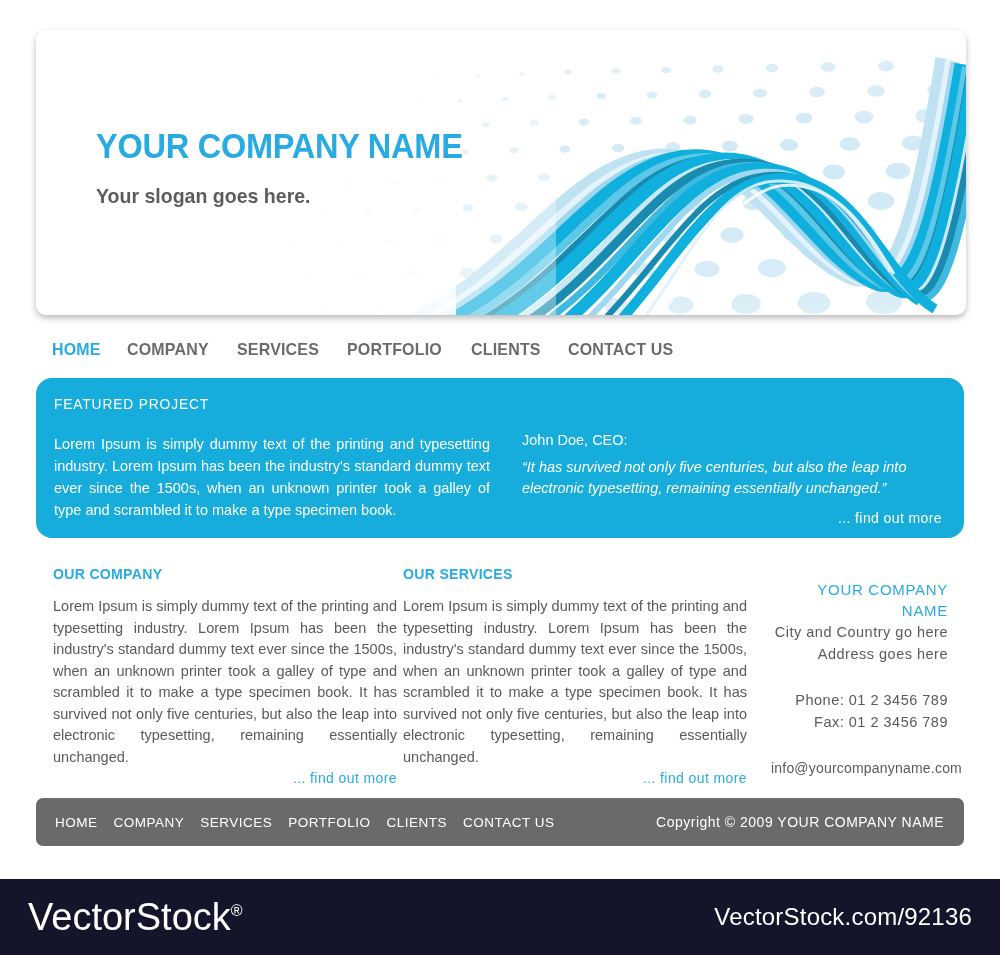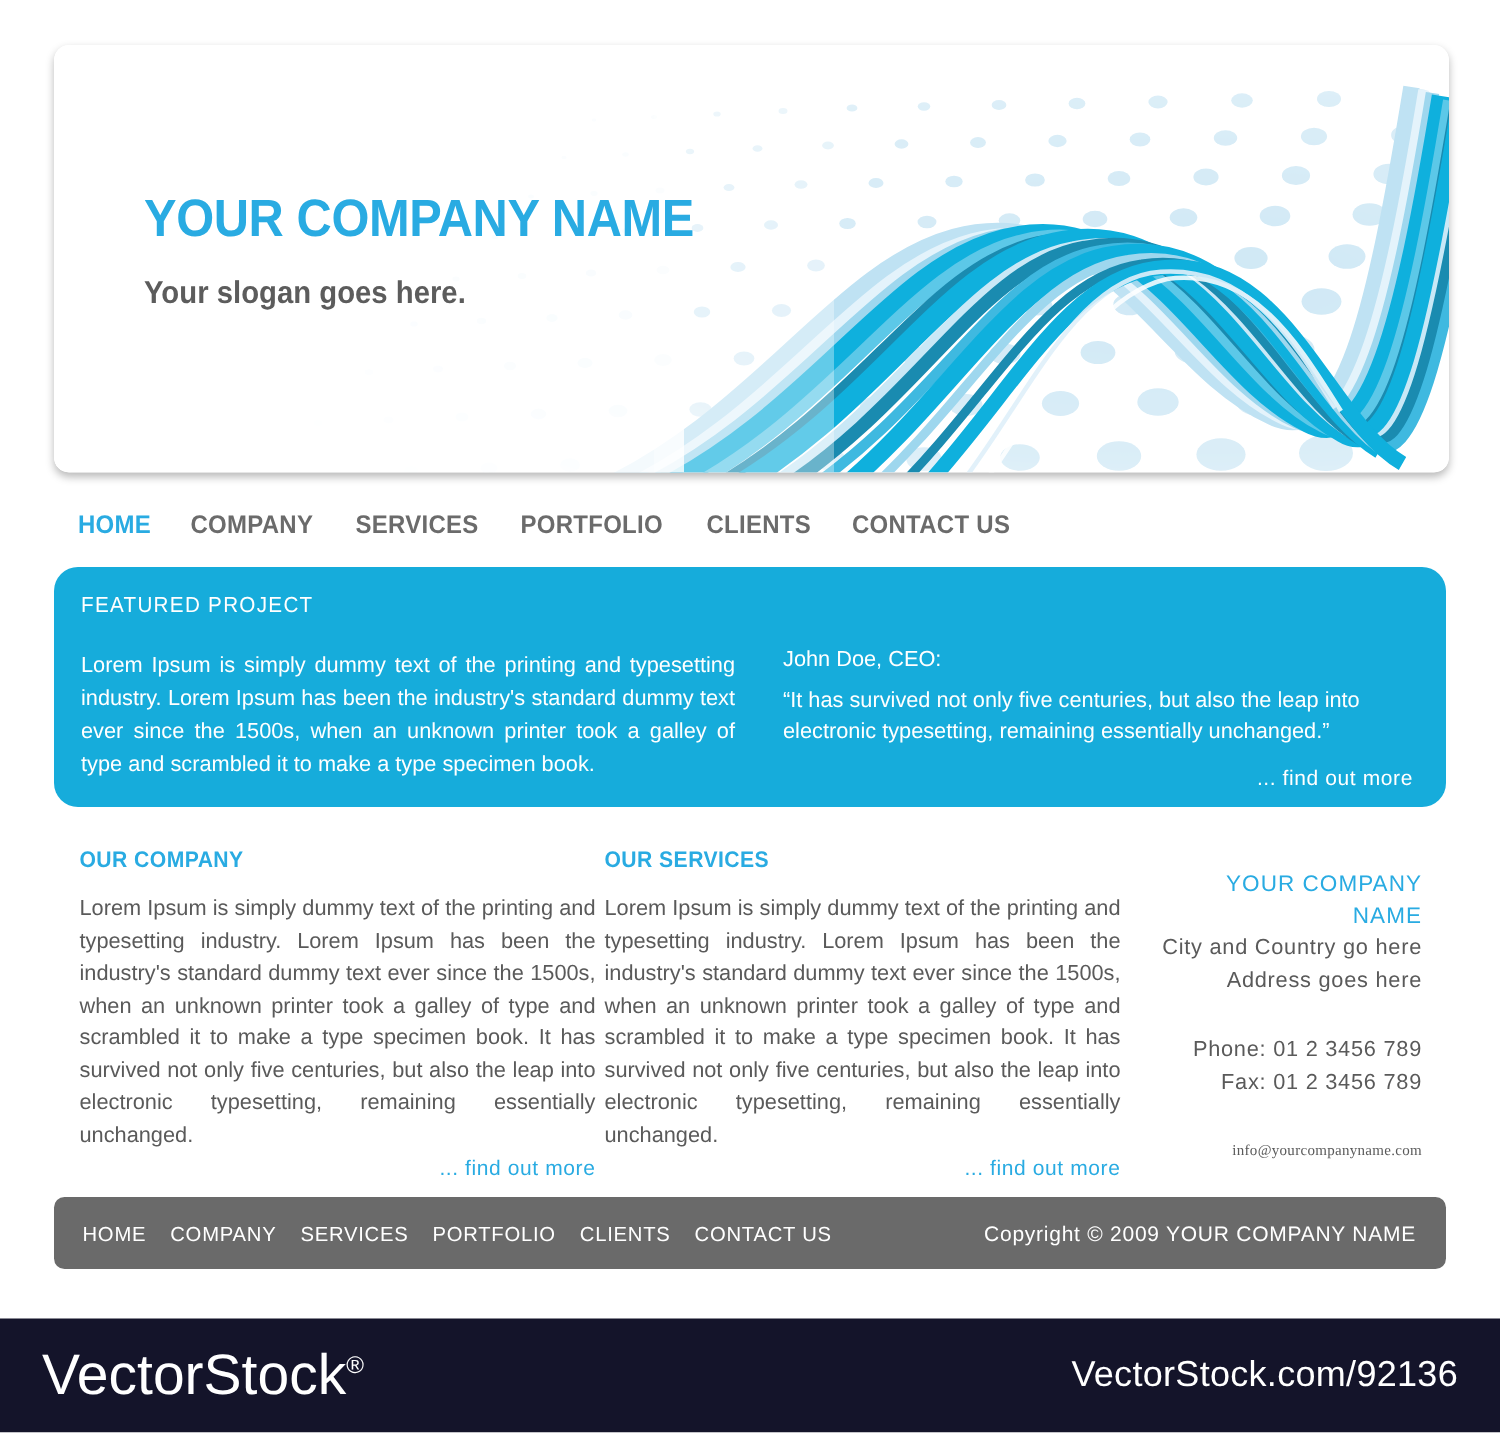"“It has survived not only" .testimonial-quote { font-style: none -> italic }
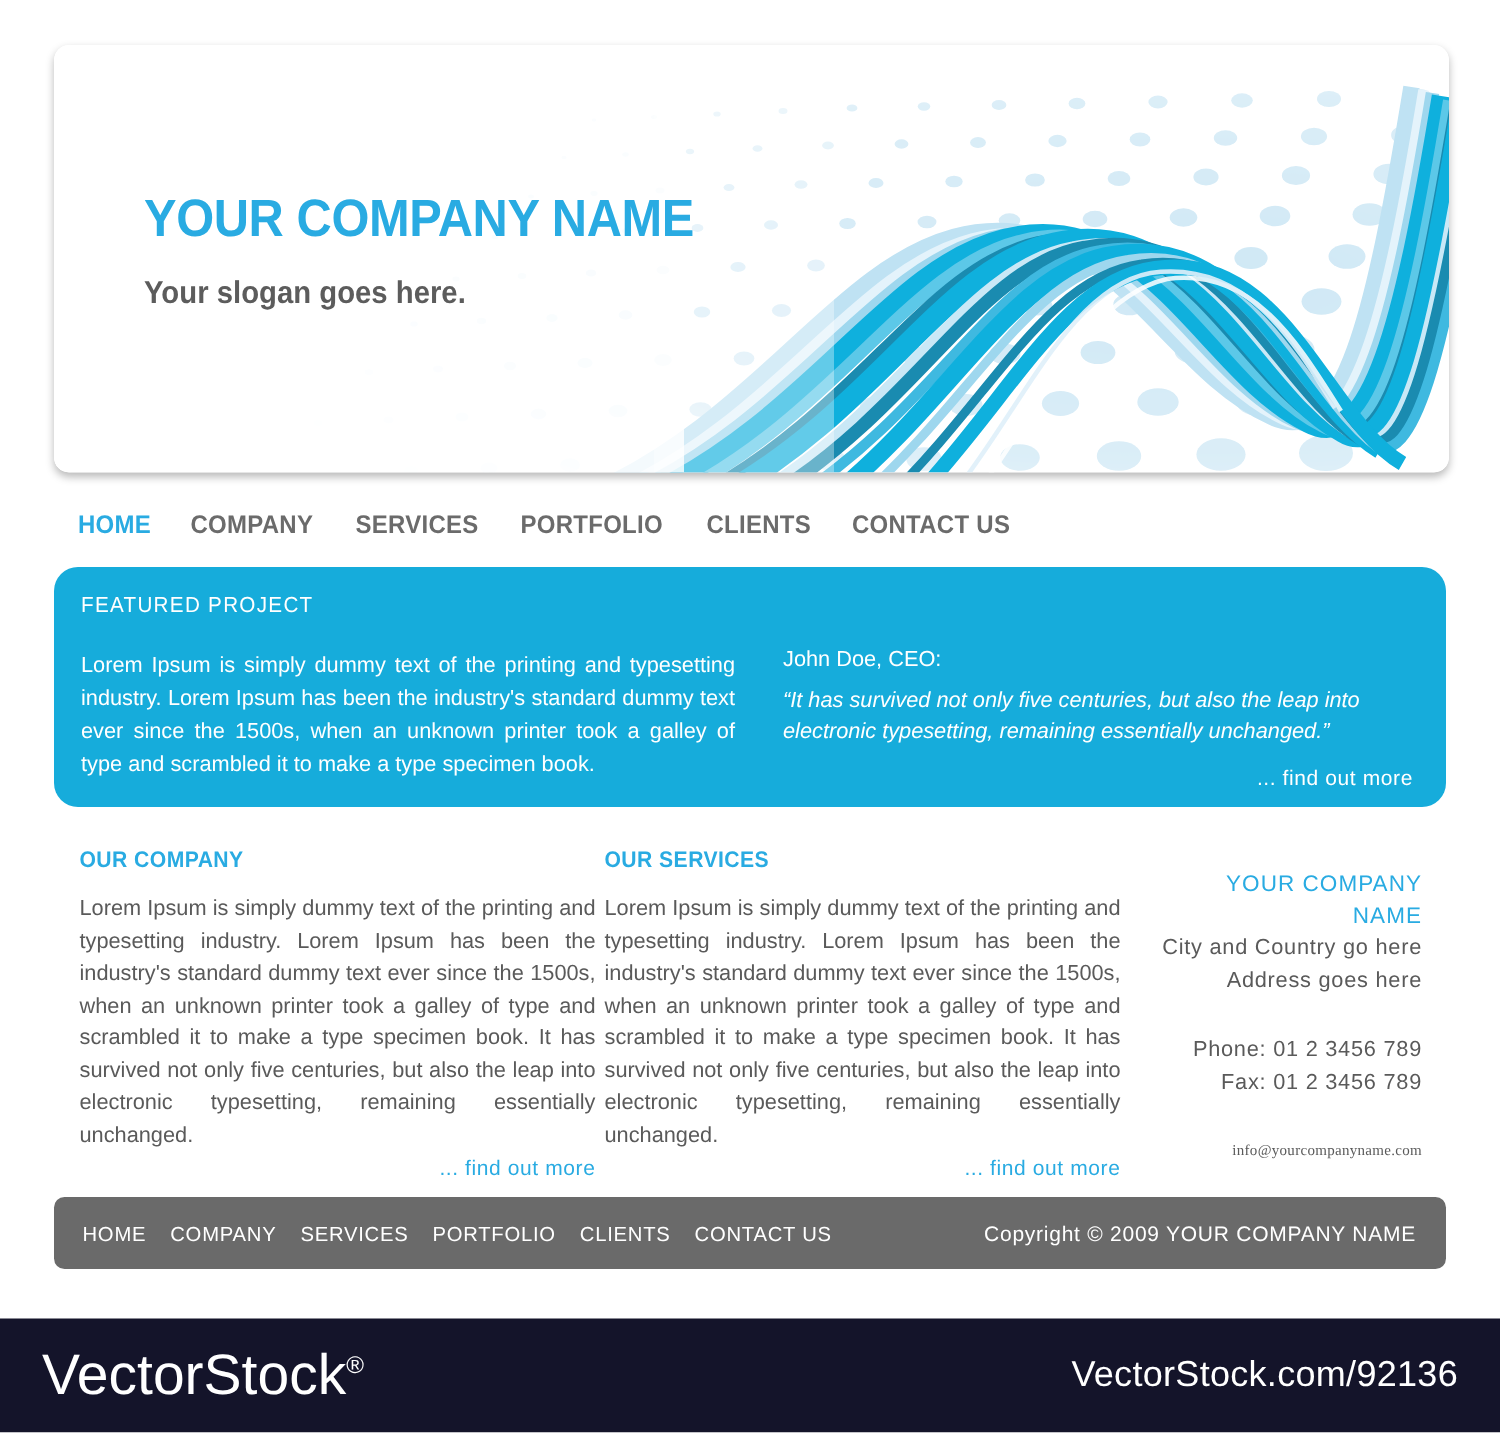"info@yourcompanyname.com" .contact-email { font-family: Liberation Serif, serif -> Liberation Sans, sans-serif; font-size: 10px -> 14px }
